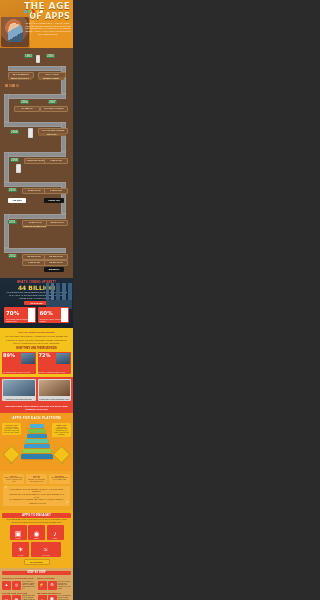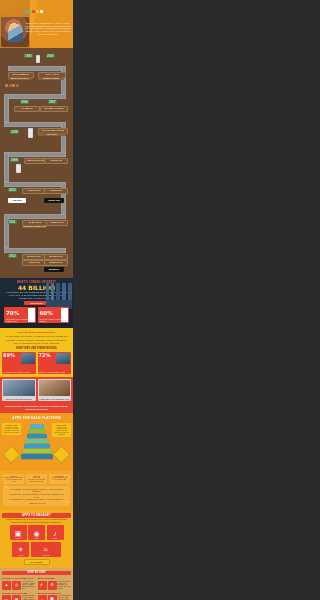"THE AGE" div.title-wrap { html: none -> <div> <div>THE AGE</div> <div>OF APPS</div> </div> }
